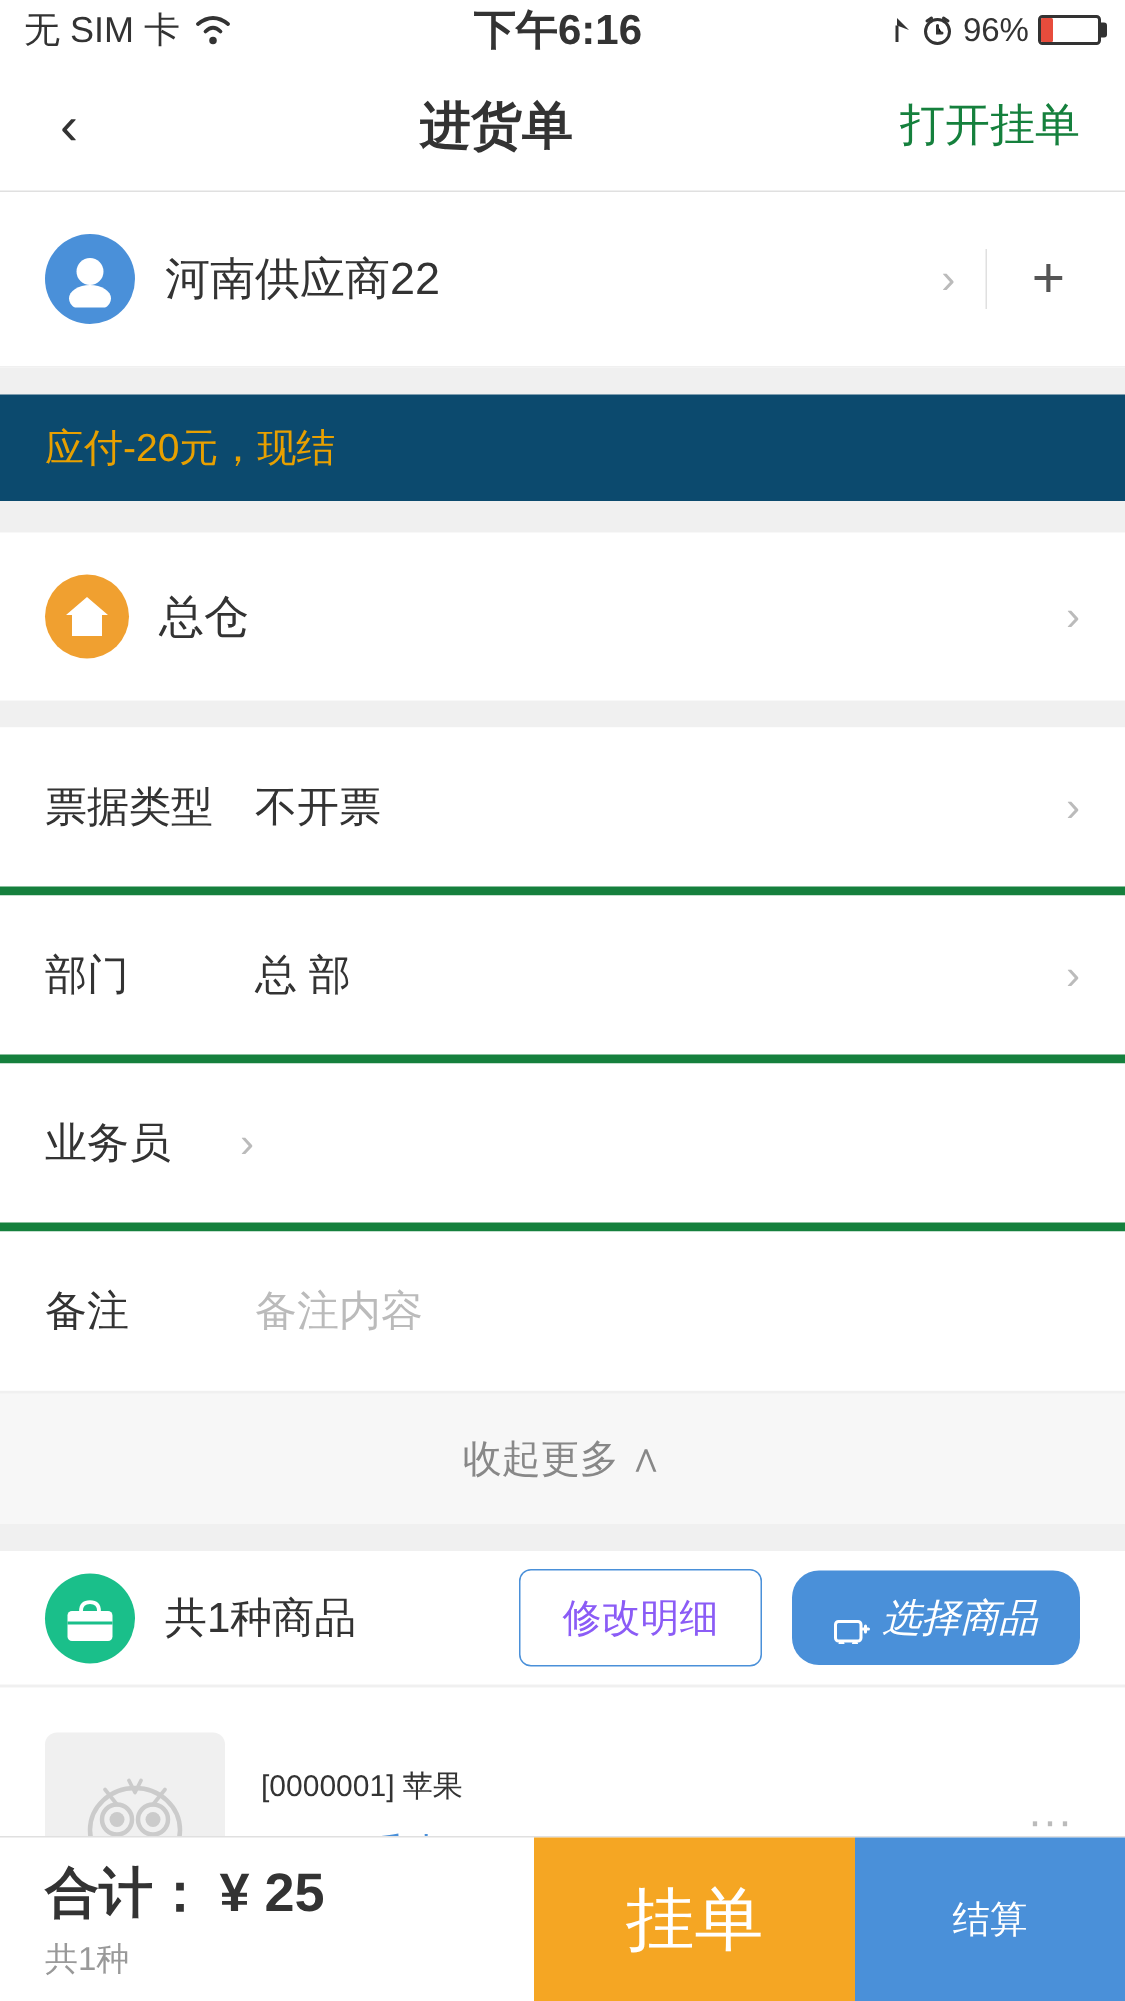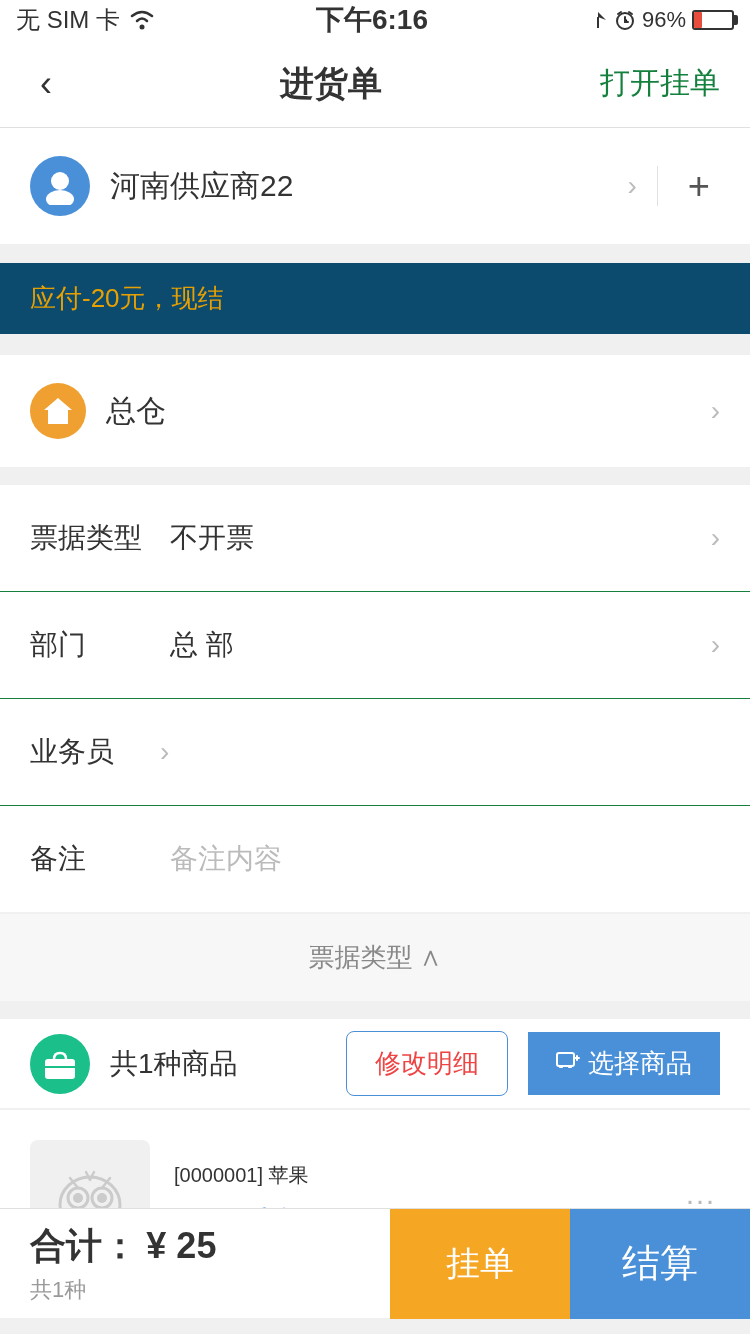"票据类型" .form-row { border-bottom: 1px solid #15803d -> 6px solid #15803d }
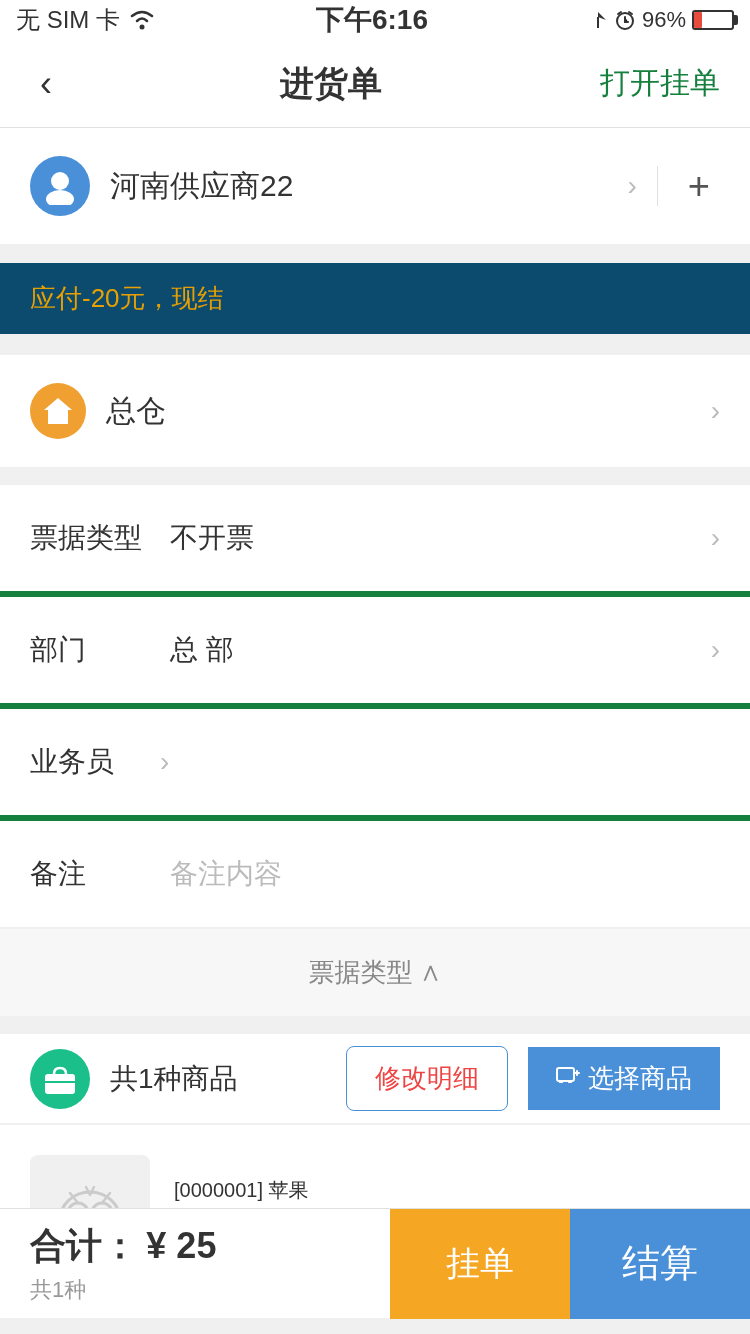"票据类型 ∧" span { text: 票据类型 -> 收起更多 }
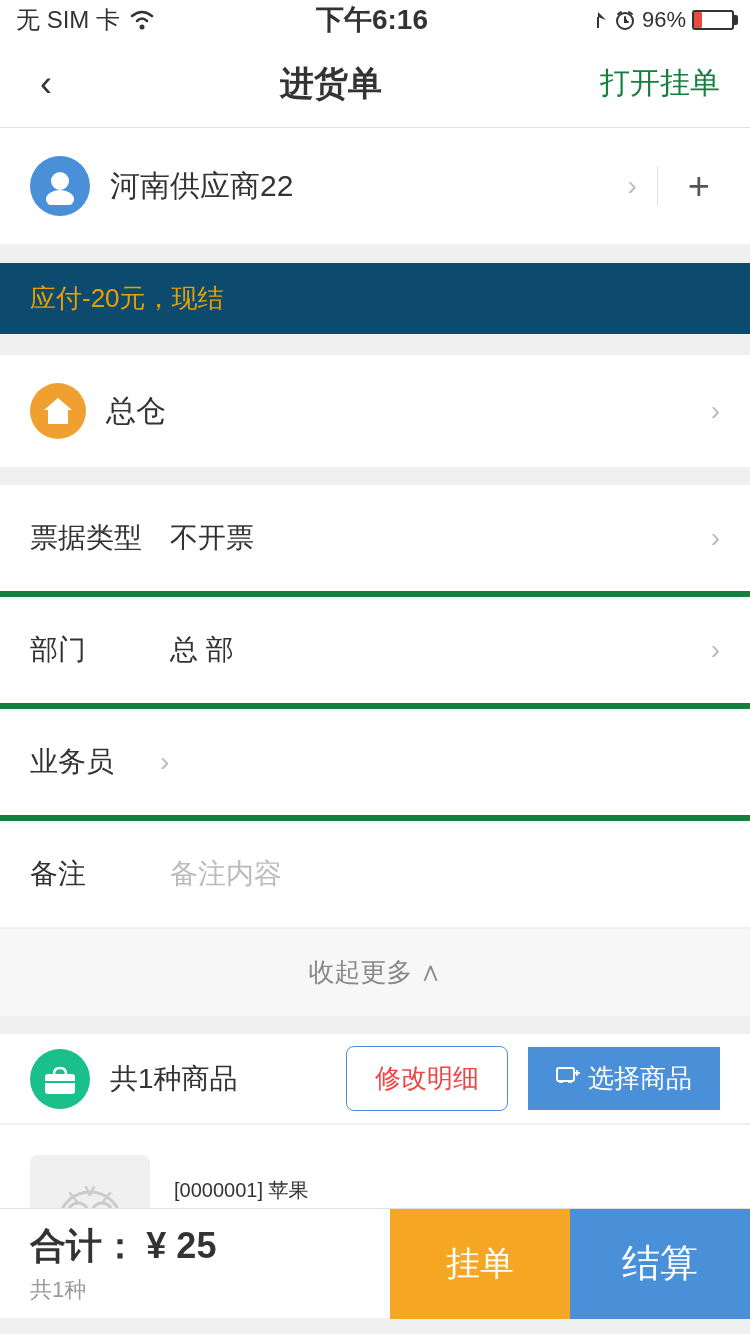"修改明细" .btn-outline { color: #ef4444 -> #8b5cf6 }
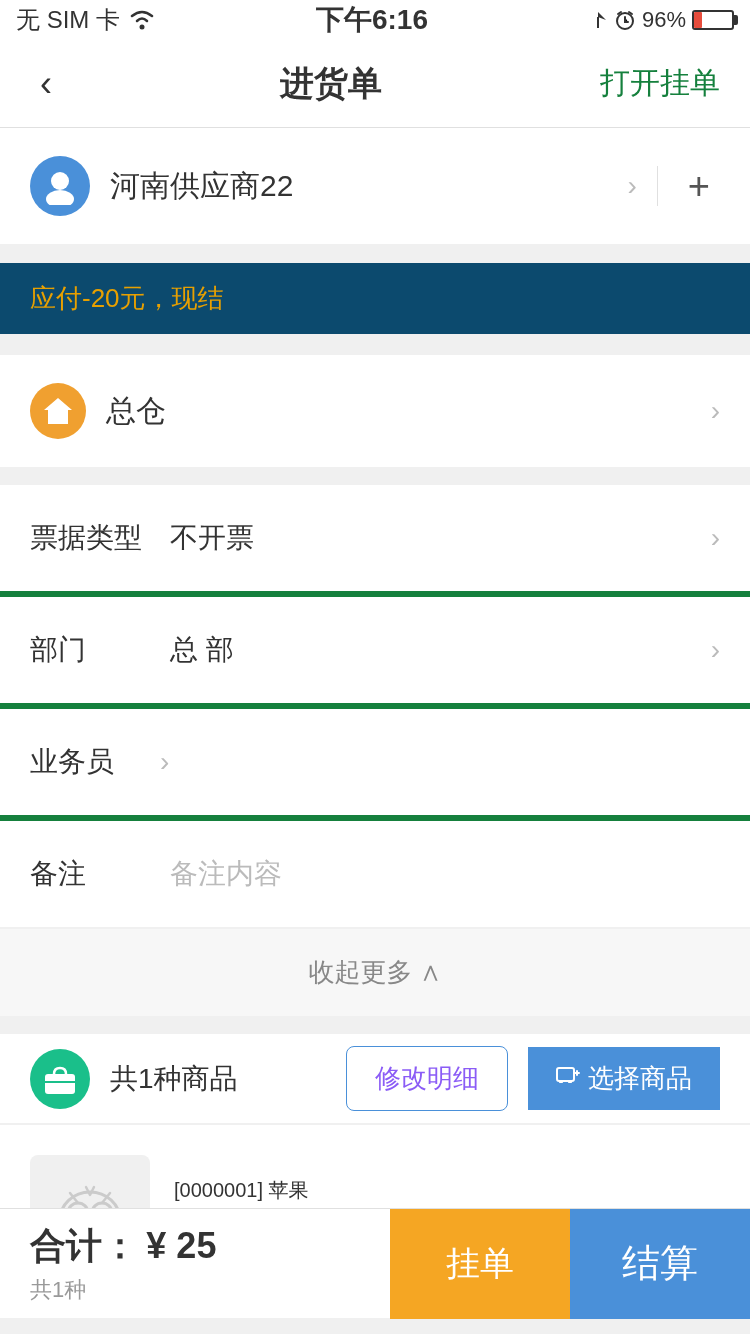"选择商品" .btn-solid { align-items: flex-start -> flex-end; border-radius: 0 -> 18px; font-style: none -> italic }
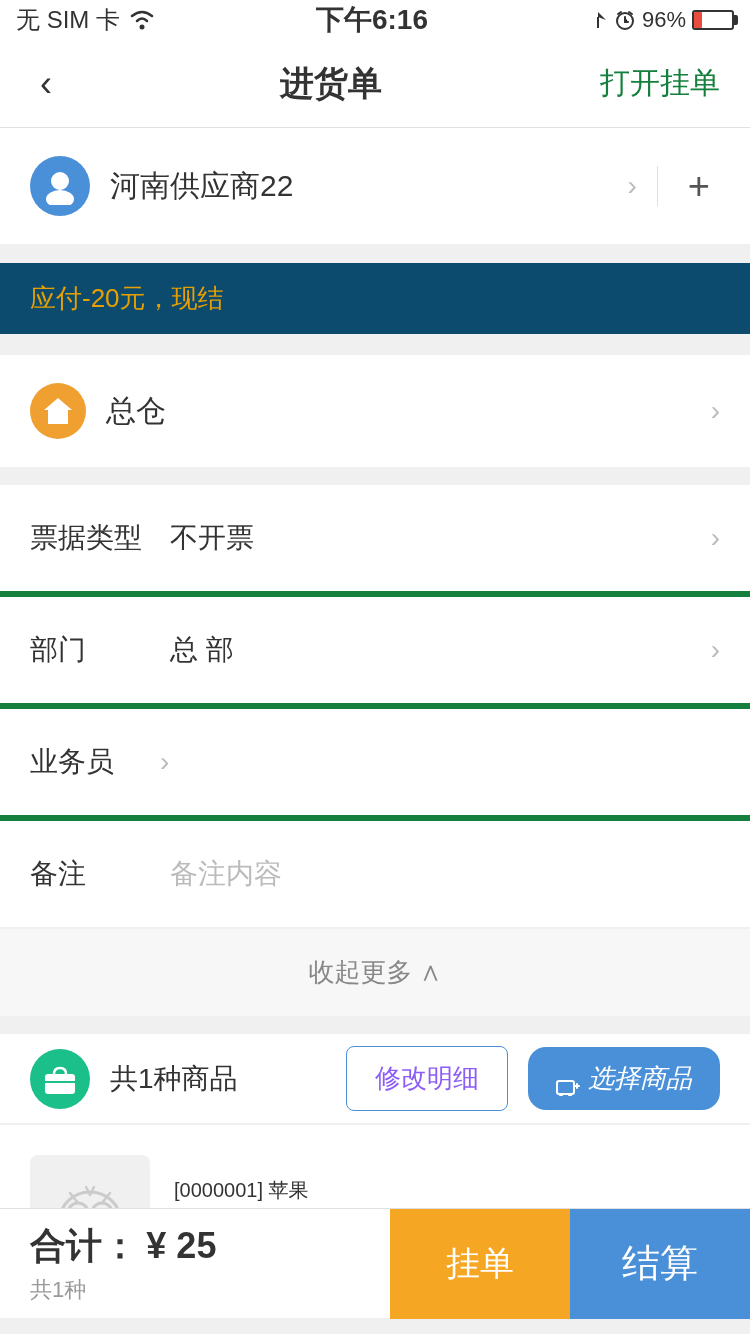"合计： ¥ 25" .footer { bottom: 16px -> 0 }
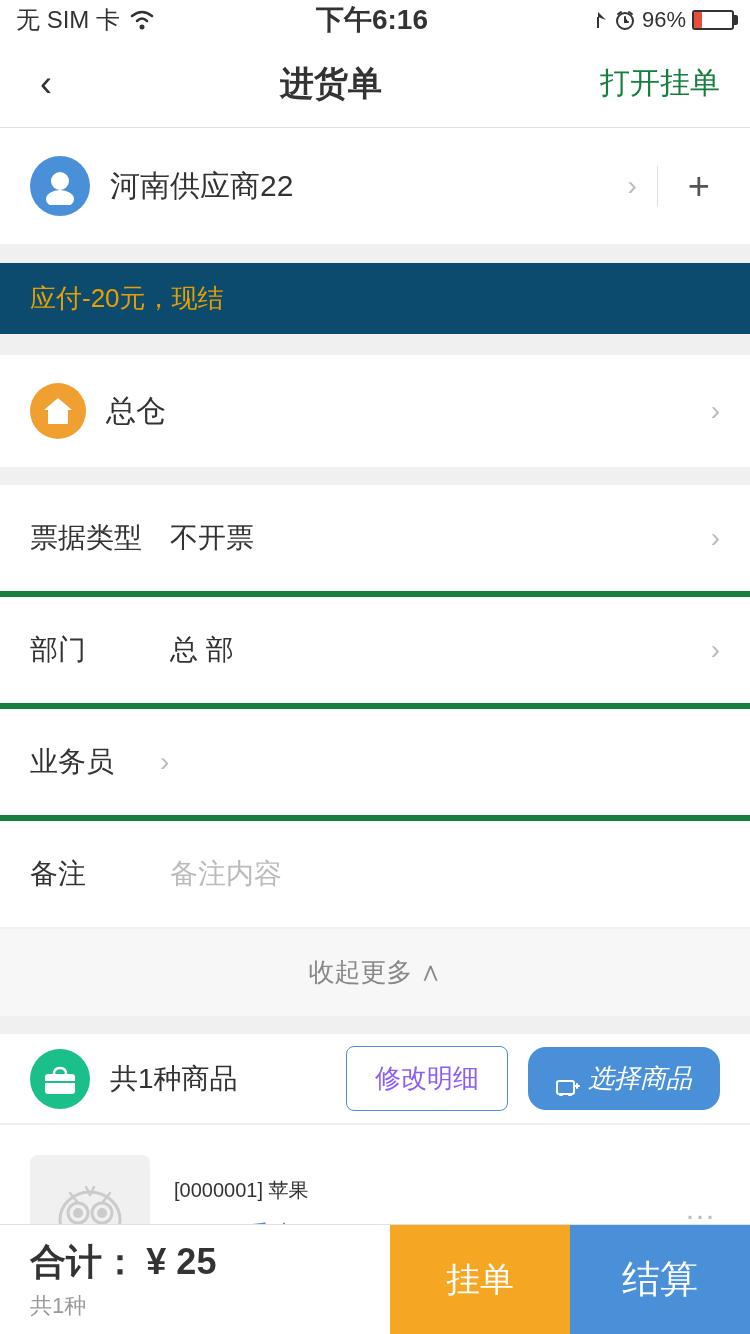"挂单" .footer-btn-hang { font-size: 34px -> 46px; width: 180px -> 214px }
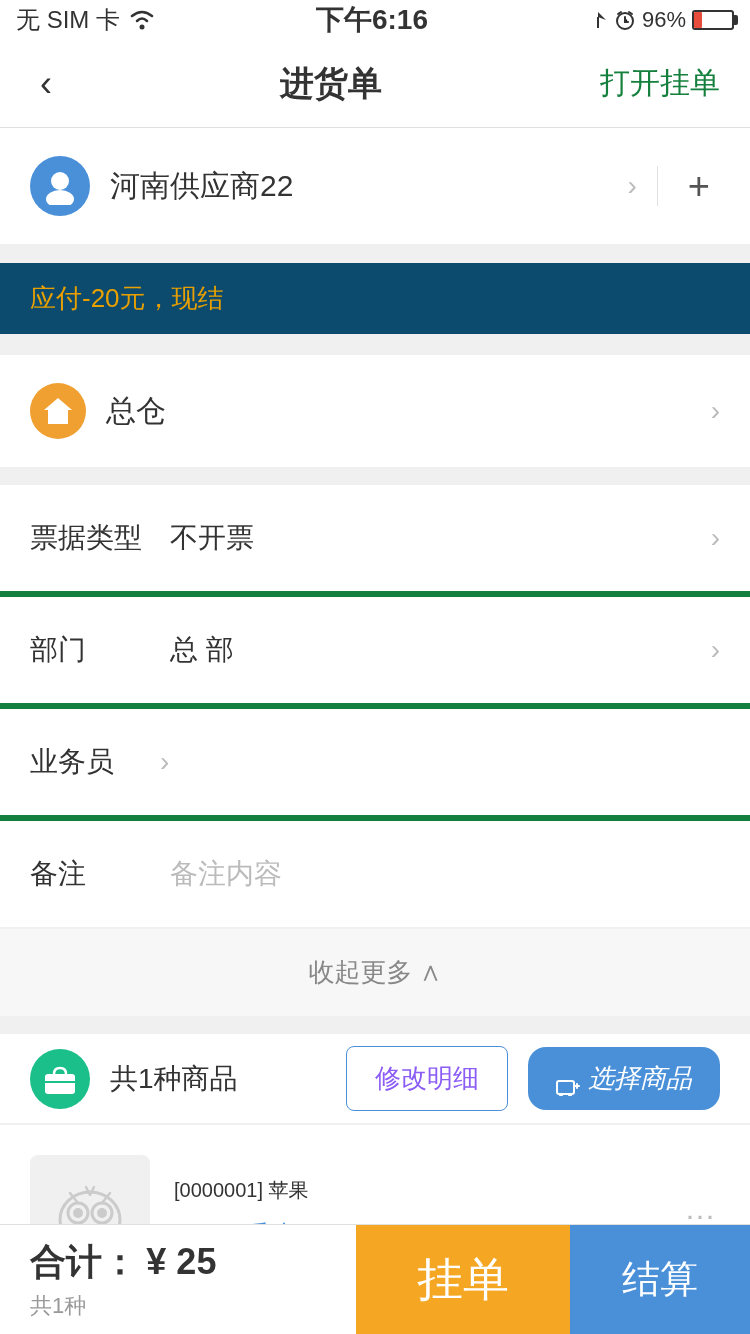"结算" .footer-btn-checkout { font-size: 38px -> 25px }
